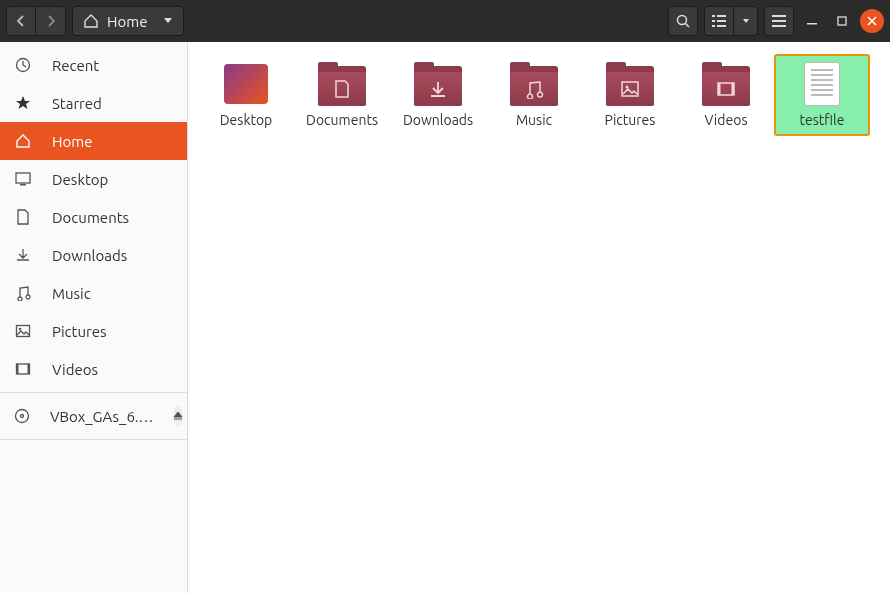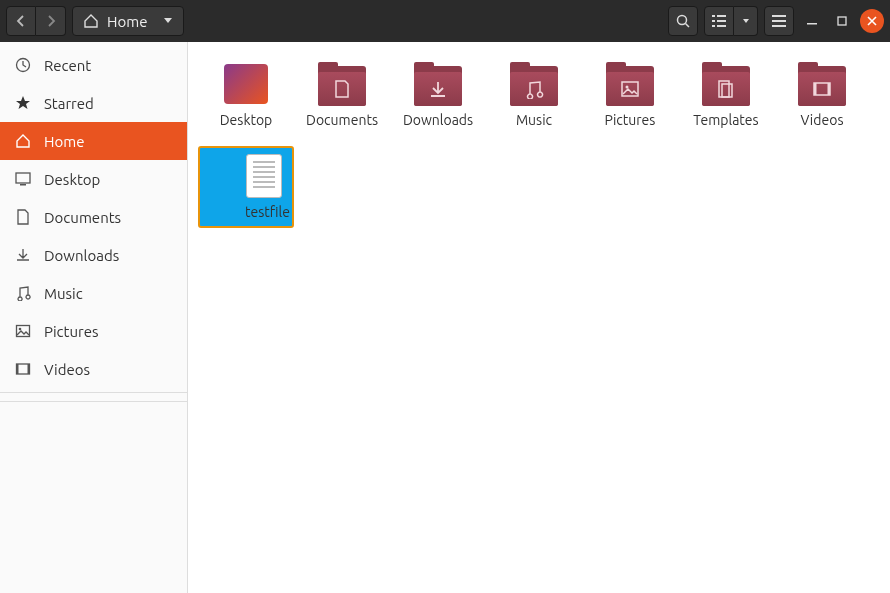"Recent" .side-item { gap: 12px -> 20px }
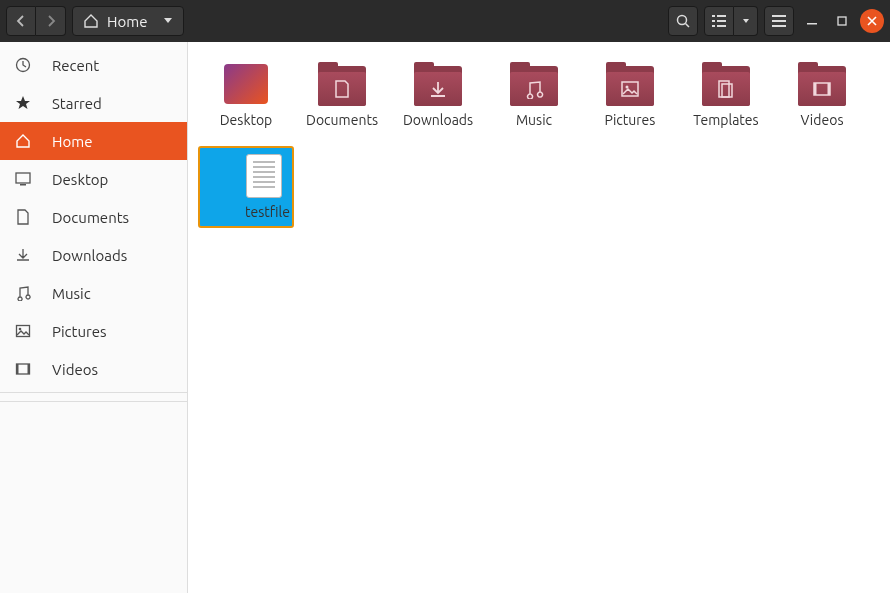"Templates" div.file-item { html: <div> <div> <div></div> <div></div> <div> <svg> <rect></rect> <rect></rect> </svg> </div> </div> <div>Templates</div> </div> -> none }
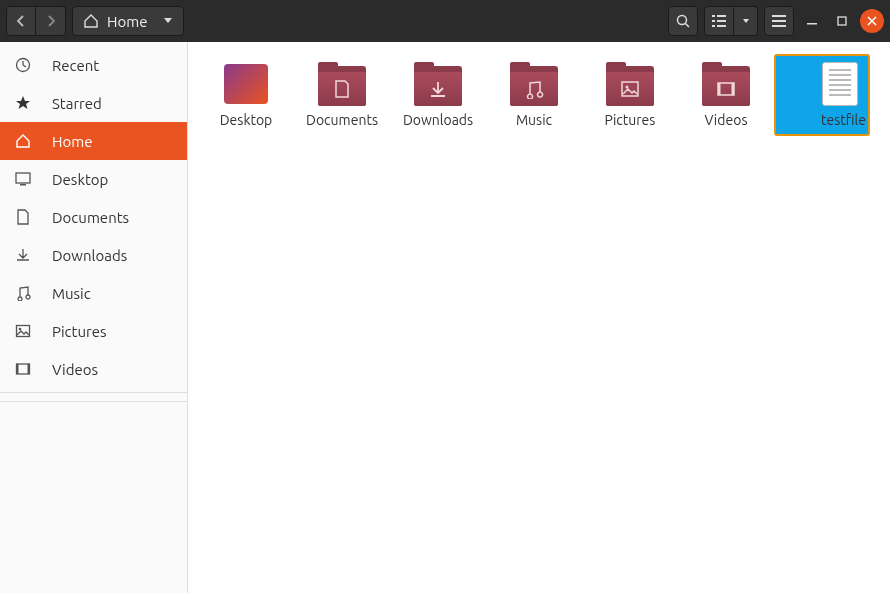"testfile" .file-item.selected { align-items: flex-end -> none; background: #0ea5e9 -> #86efac }
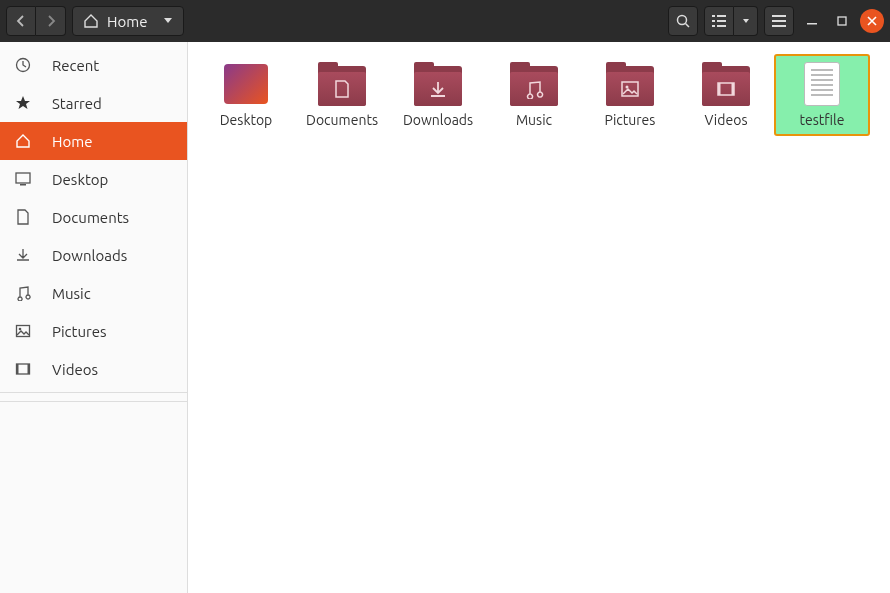"VBox_GAs_6.…" div.side-item { html: none -> <div> <span> <svg> <circle></circle> <circle></circle> </svg> </span> <span>VBox_GAs_6.…</span> <span> <svg> <path></path> </svg> </span> </div> }
